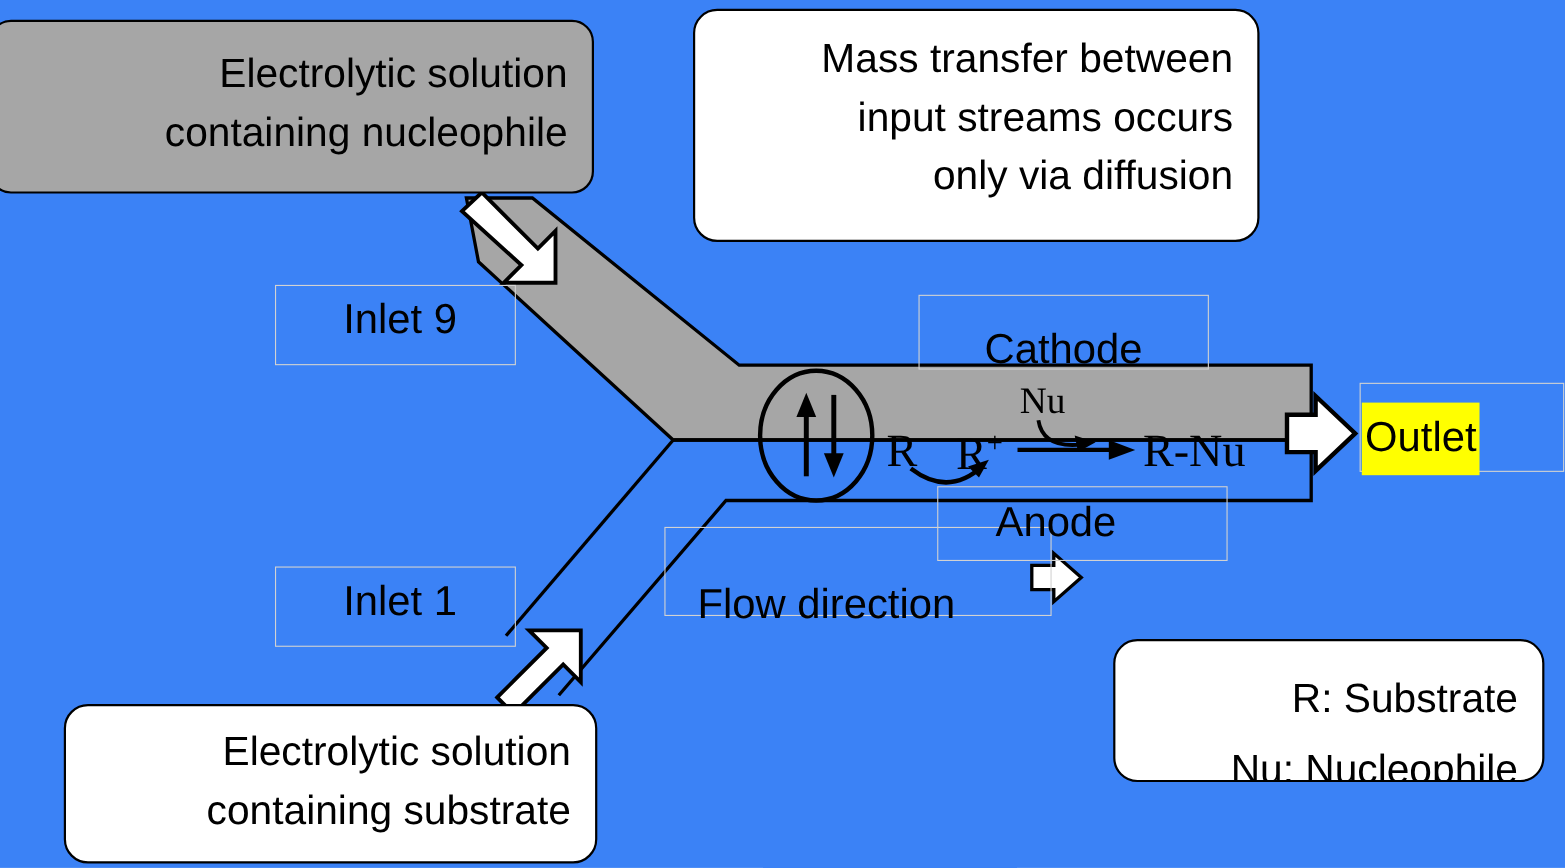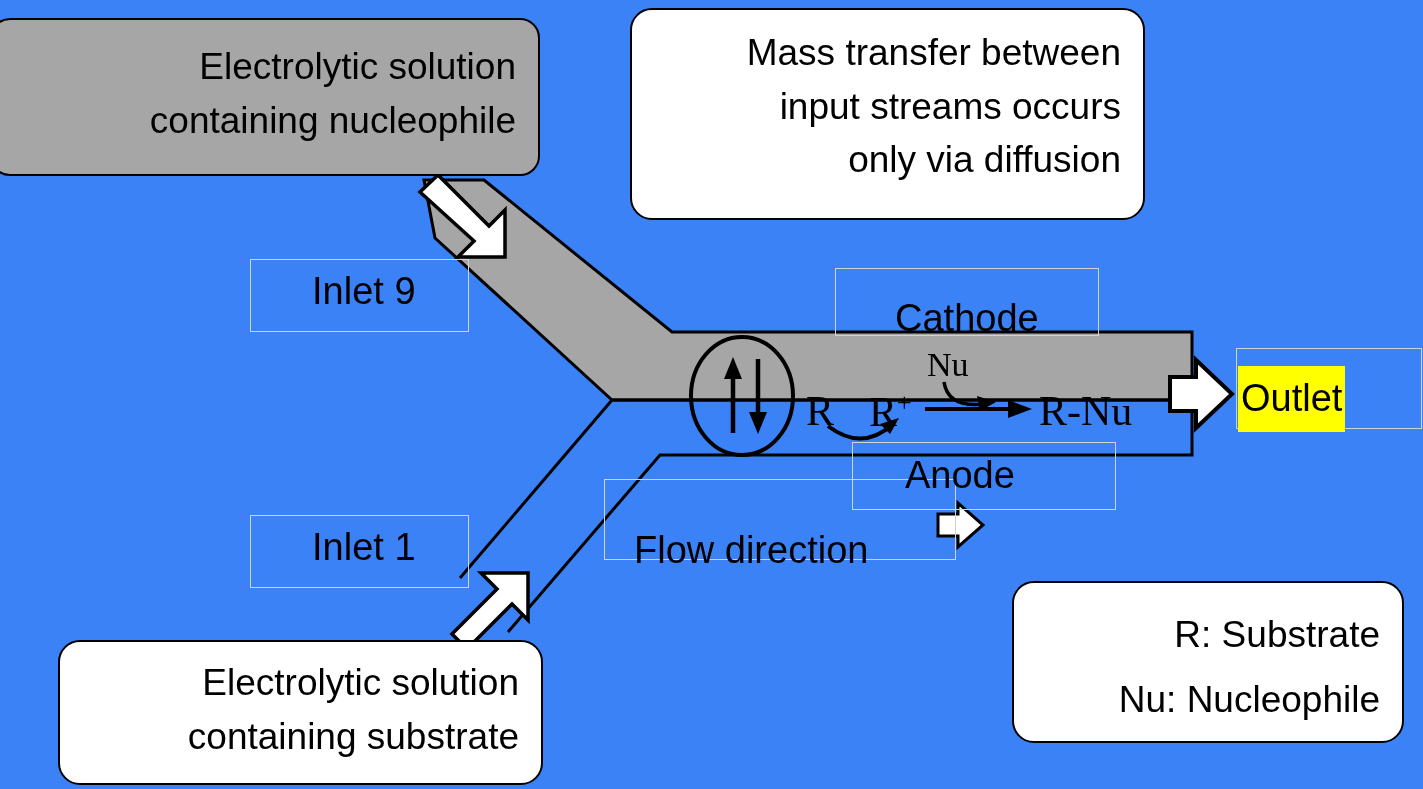"R: Substrate" #box-legend { height: 162px -> 130px }
